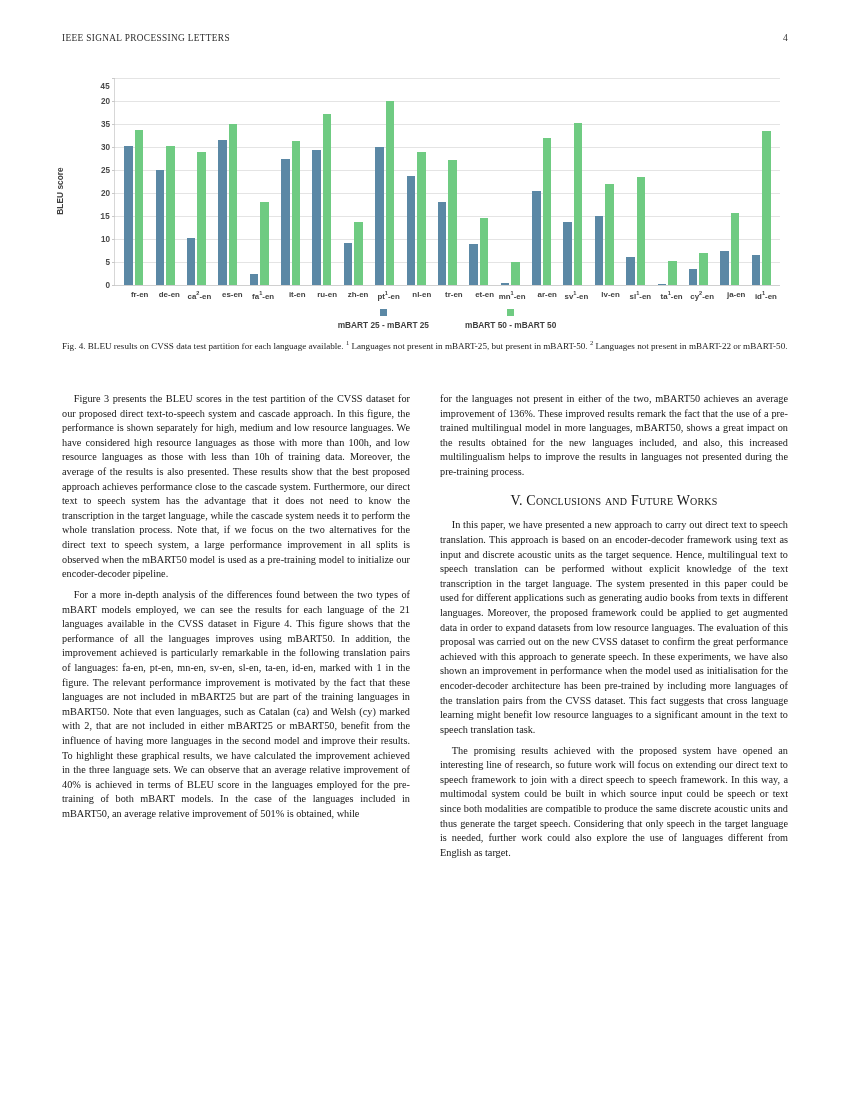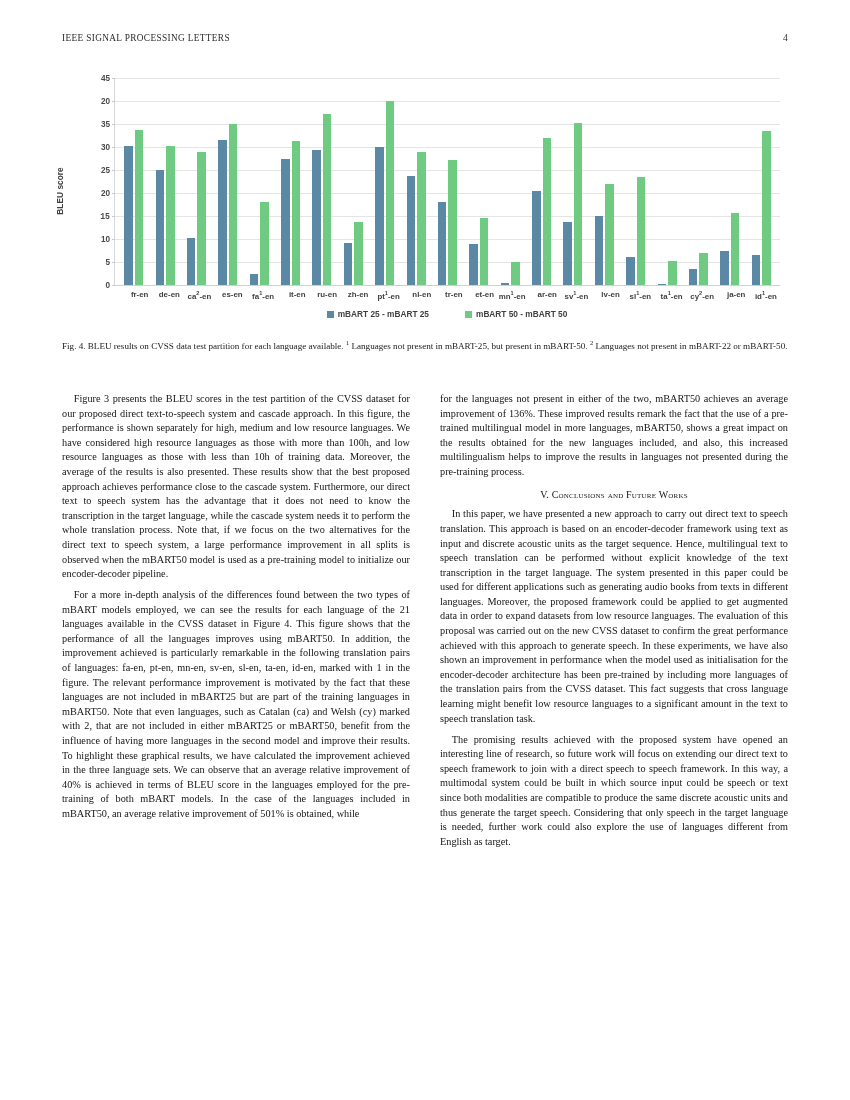"45" div.ytick { font-family: none -> Liberation Mono, monospace; top: 0px -> 8px }
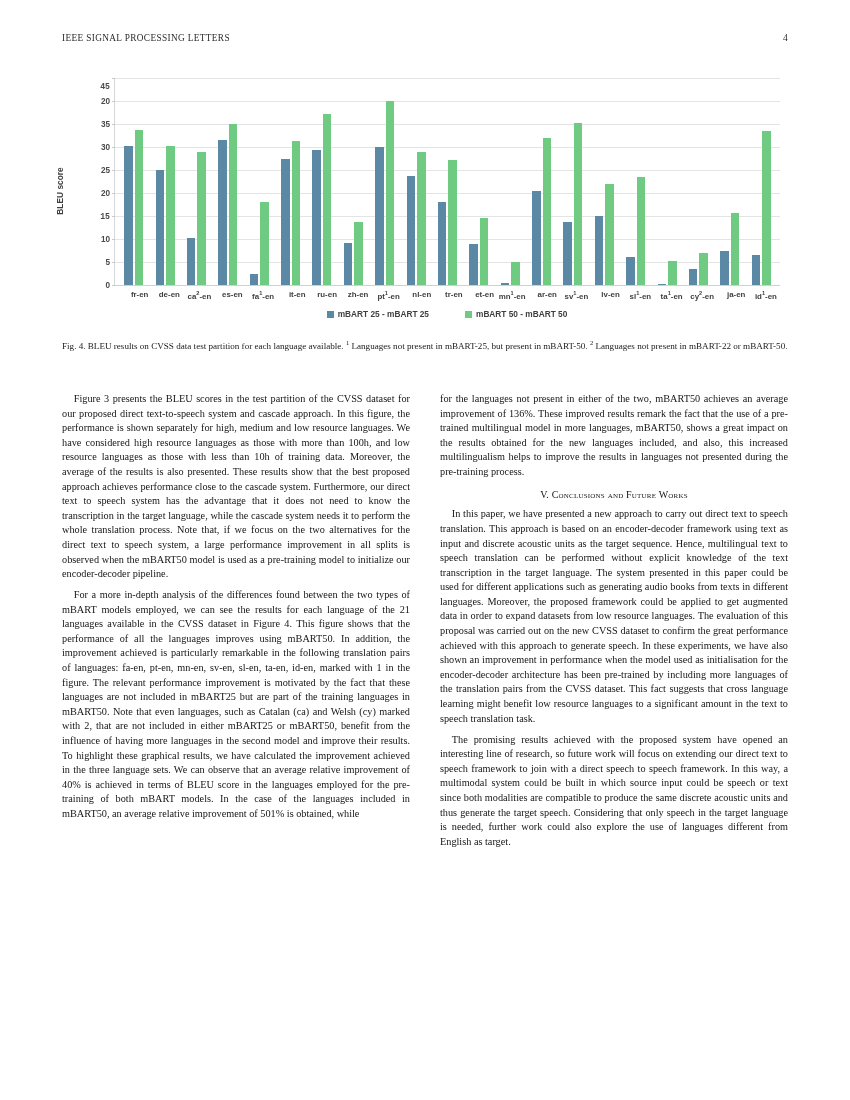"mBART 25 - mBART 25" .legend-item { flex-direction: none -> column }
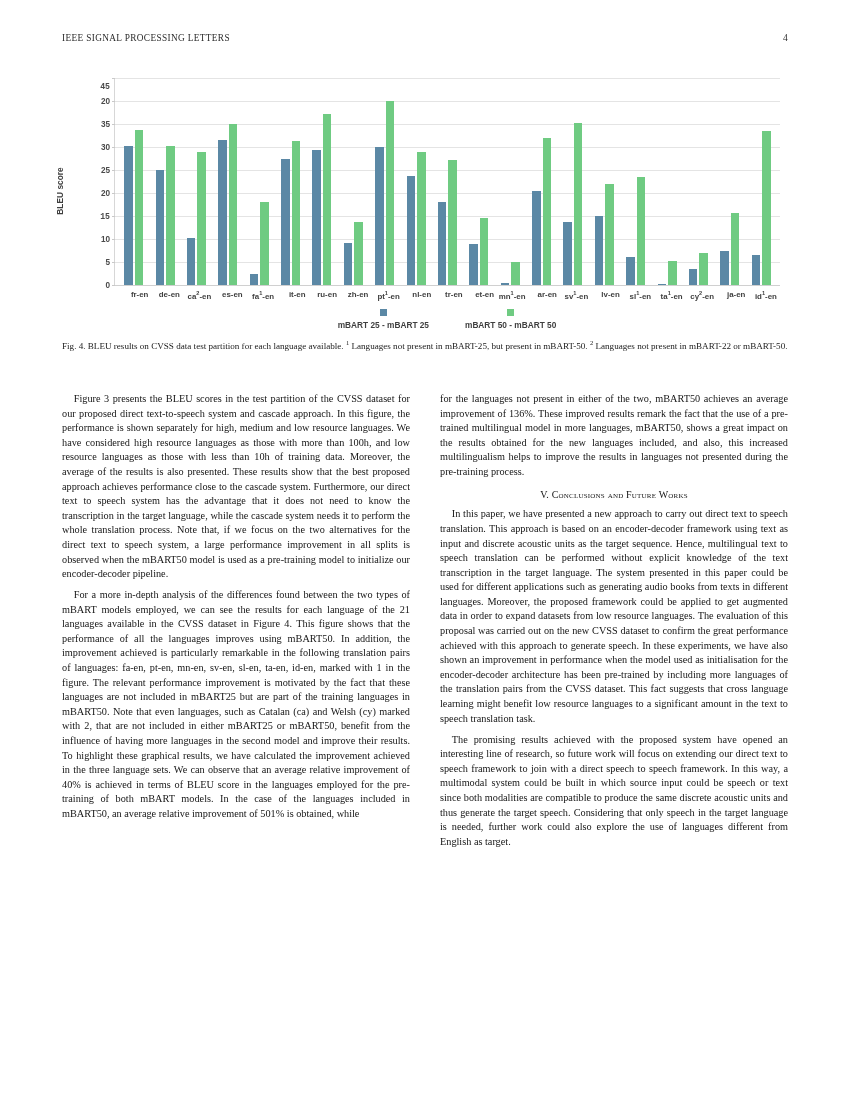"V. Conclusions and Future Works" .section-head { font-size: 10px -> 14px }
